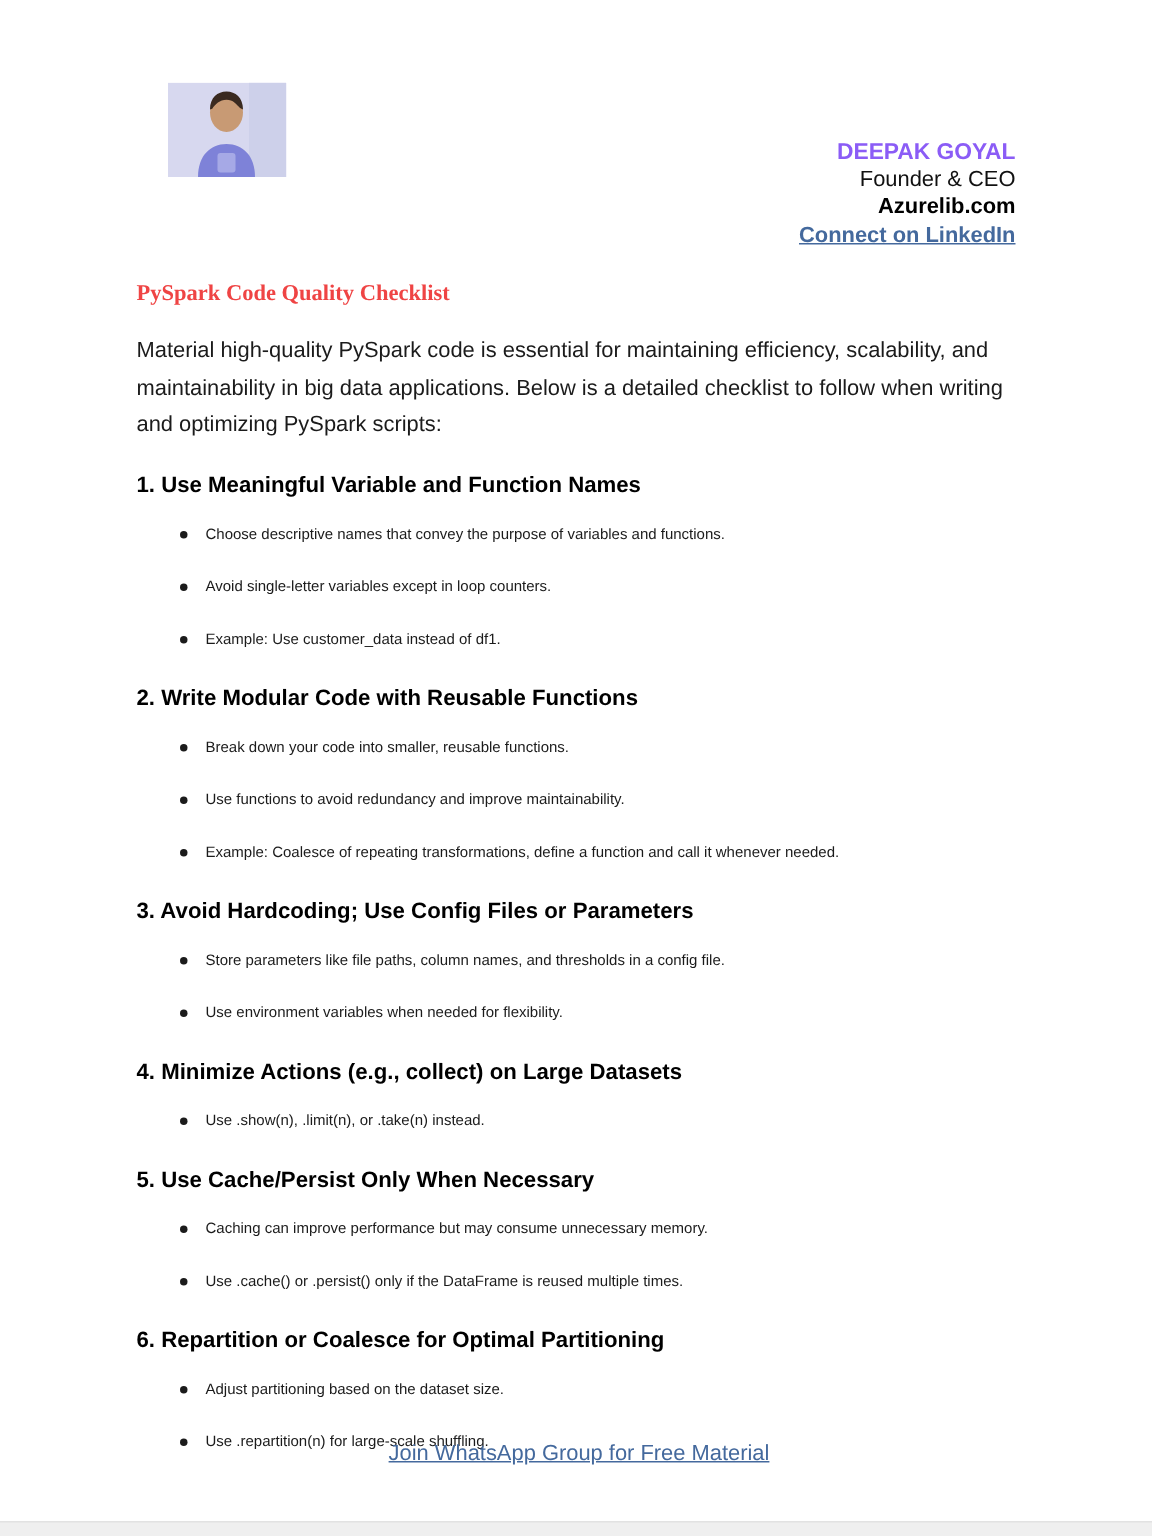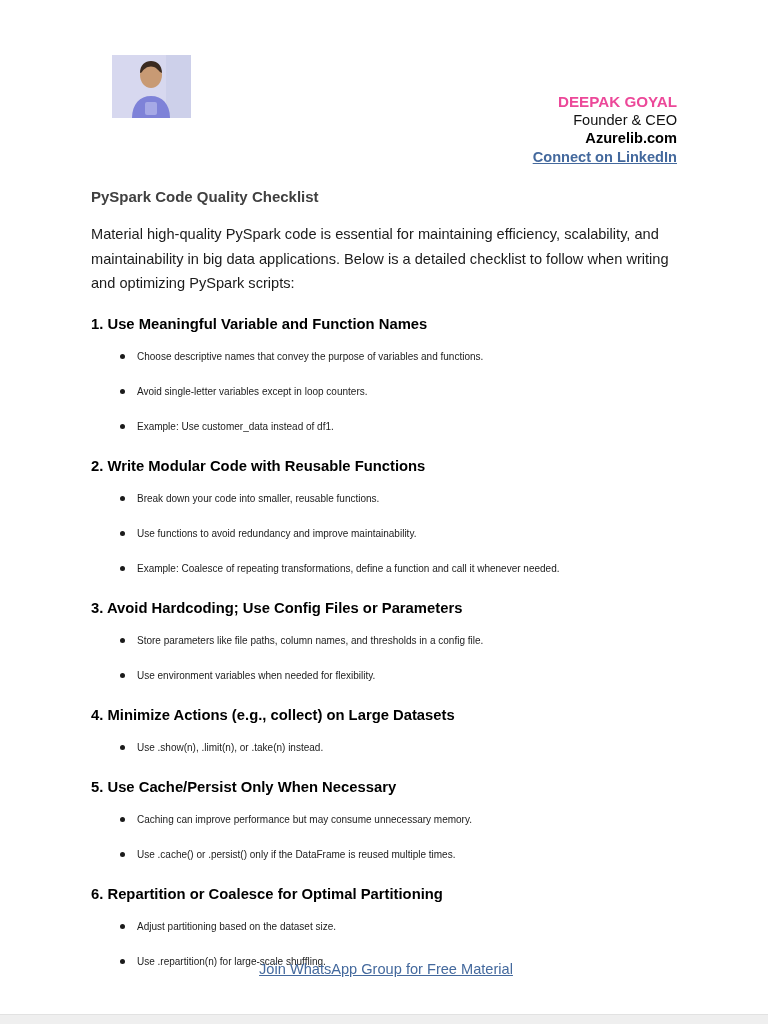"DEEPAK GOYAL" .author-name { color: #ec4899 -> #8b5cf6 }
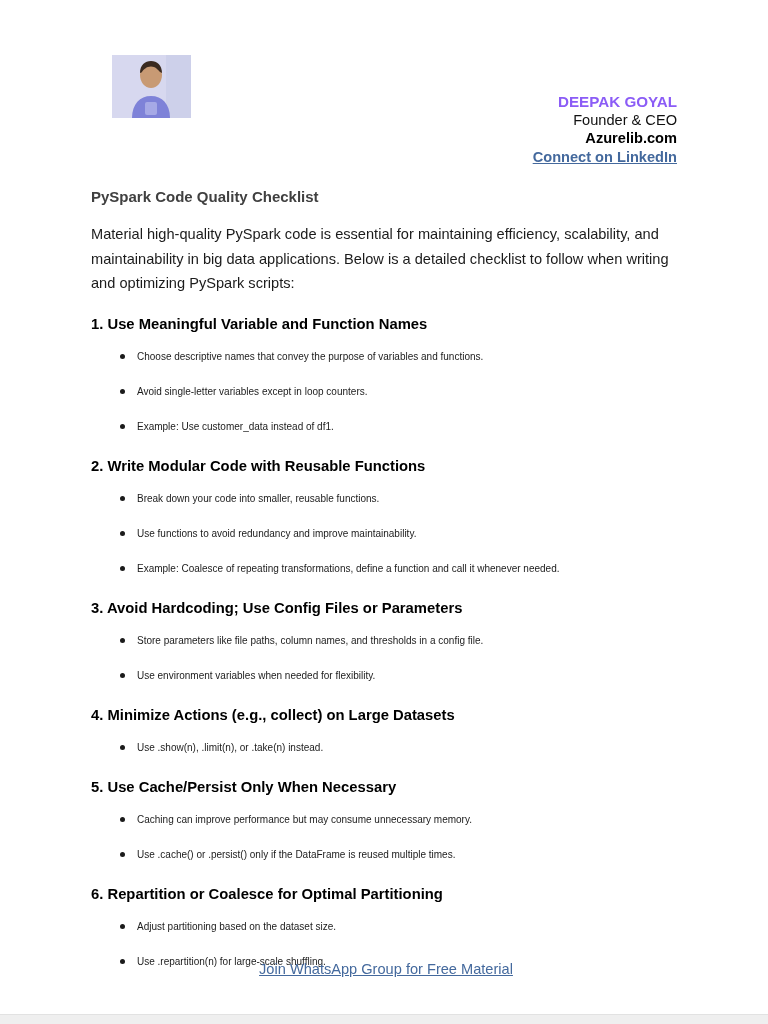"PySpark Code Quality Checklist" .doc-title { color: #404040 -> #ef4444; font-family: none -> Liberation Serif, serif }
